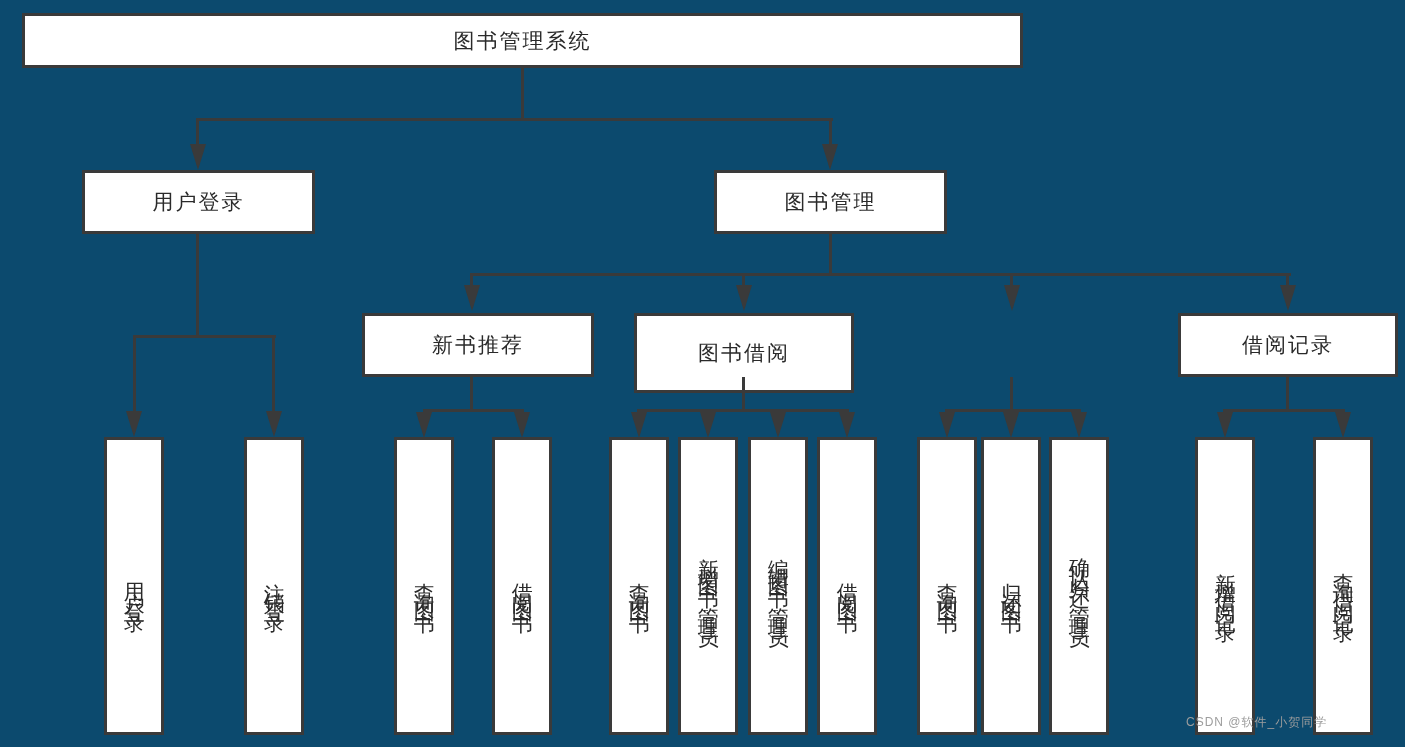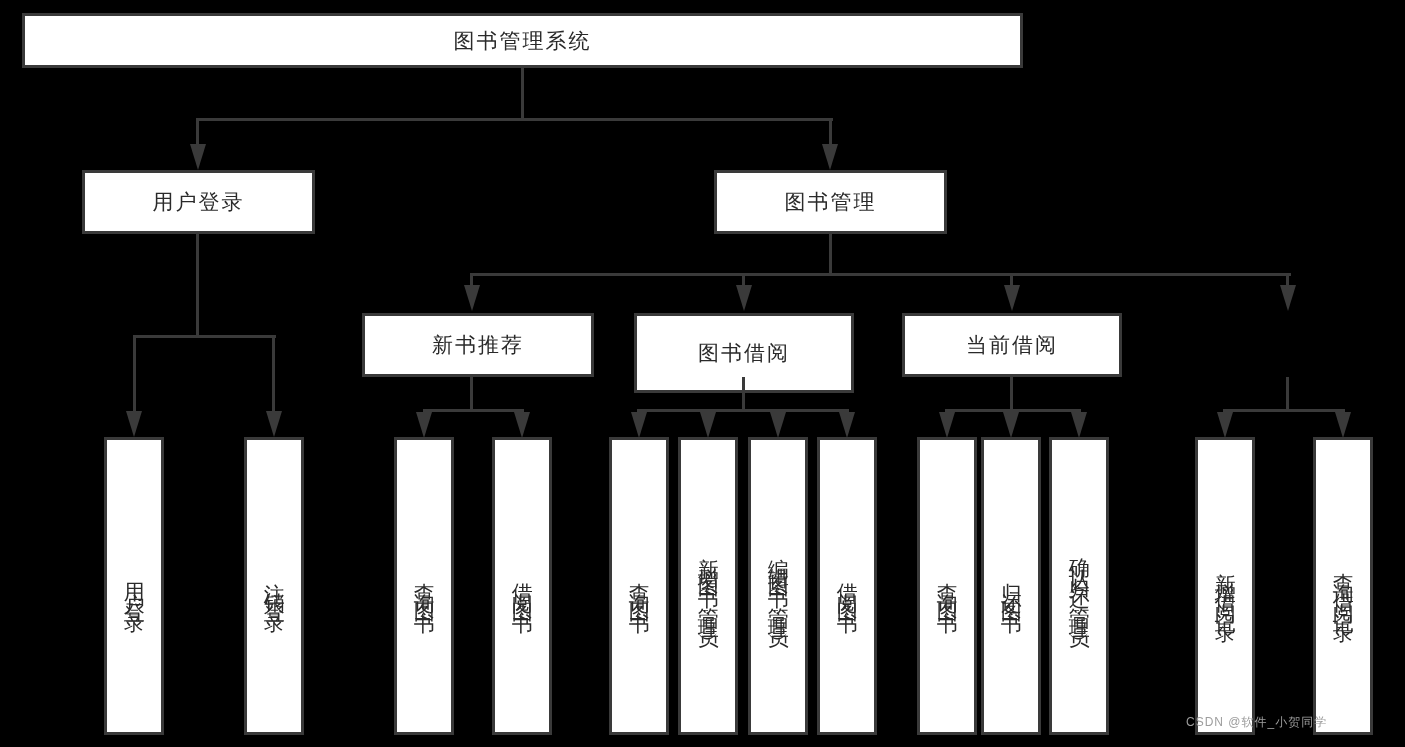"图书管理系统" .stage { background: #000000 -> #0c4a6e }
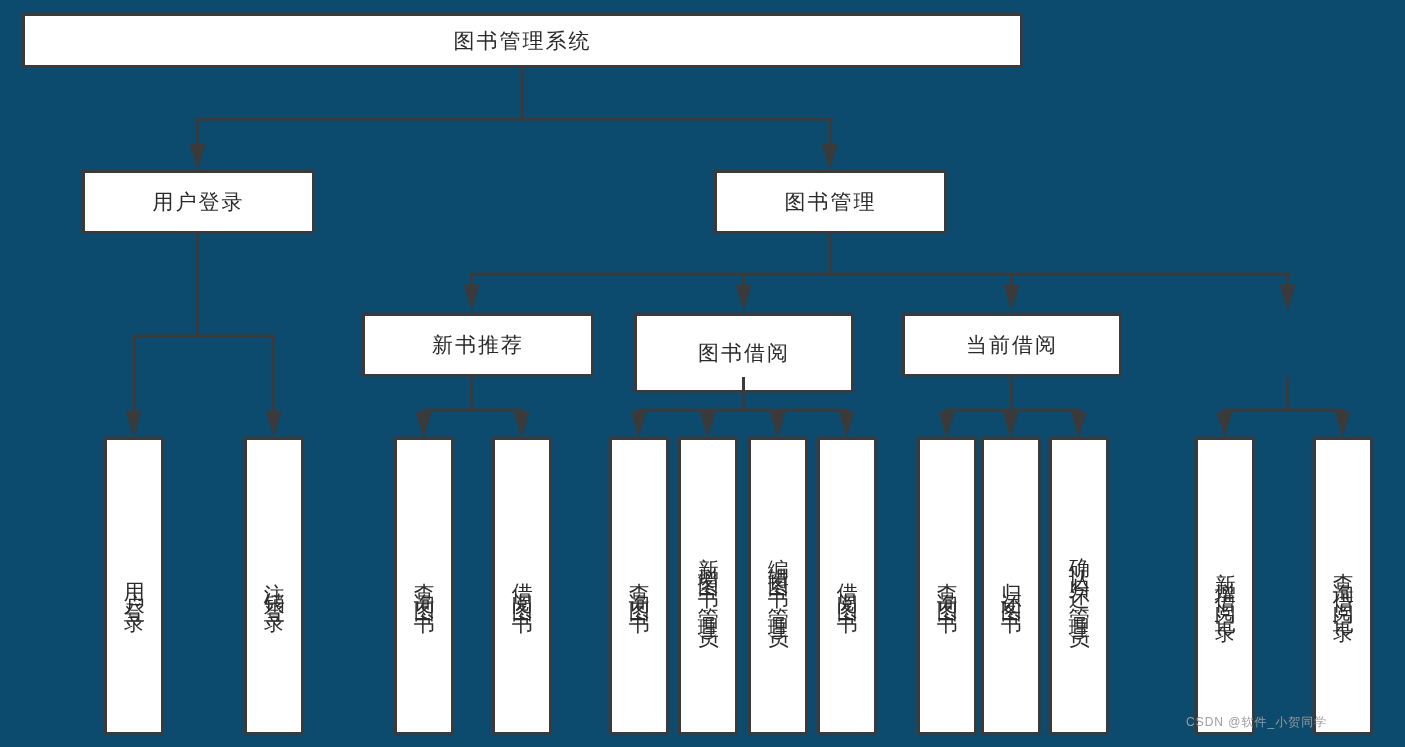"当前借阅" div.box { html: <div>当前借阅</div> -> none }
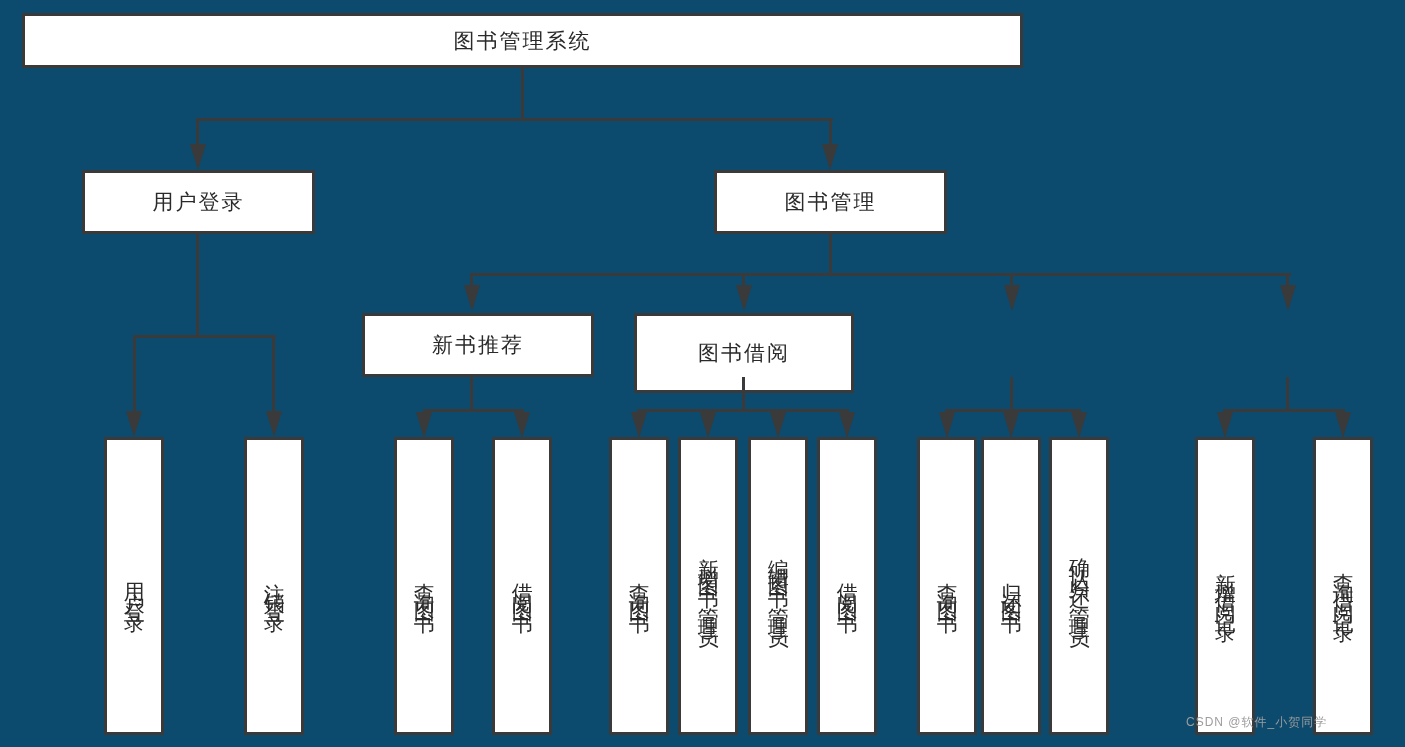"借阅记录" div.box { html: none -> <div>借阅记录</div> }
